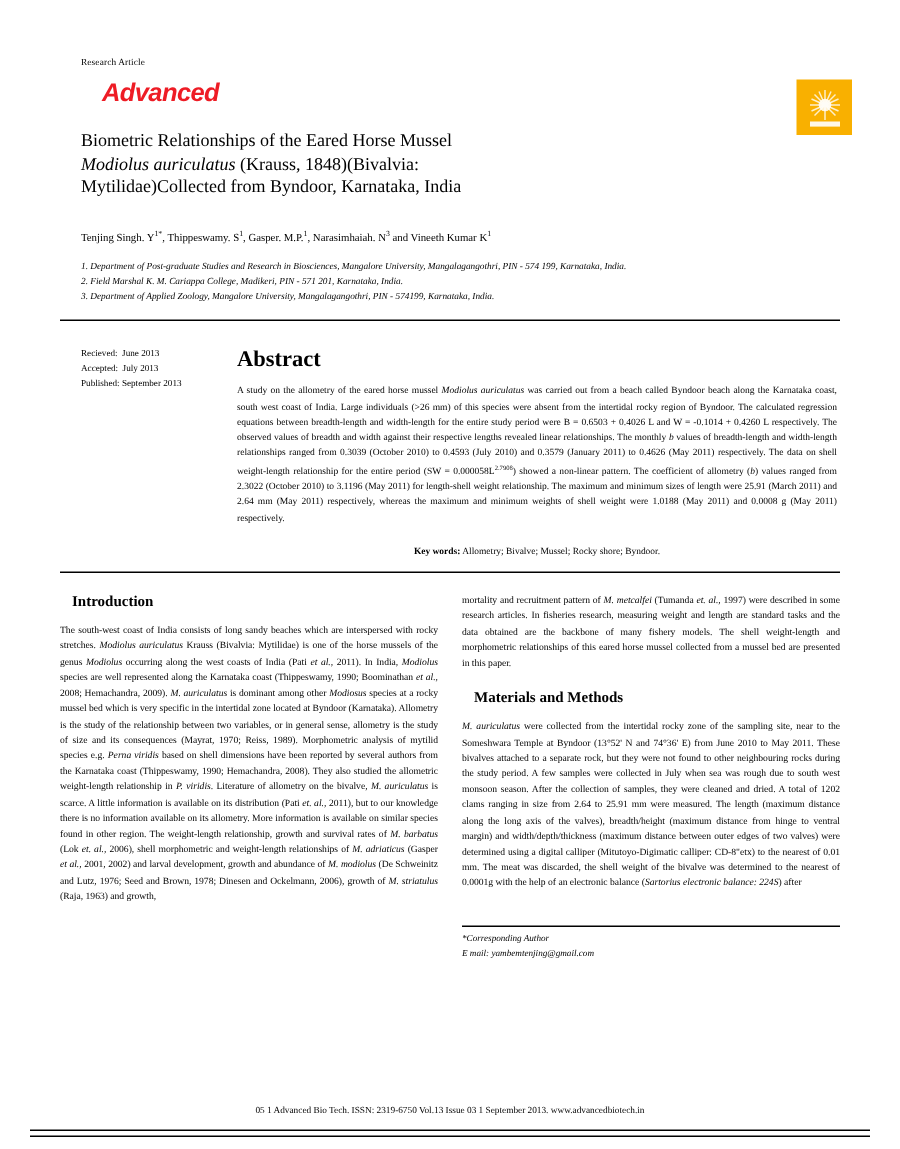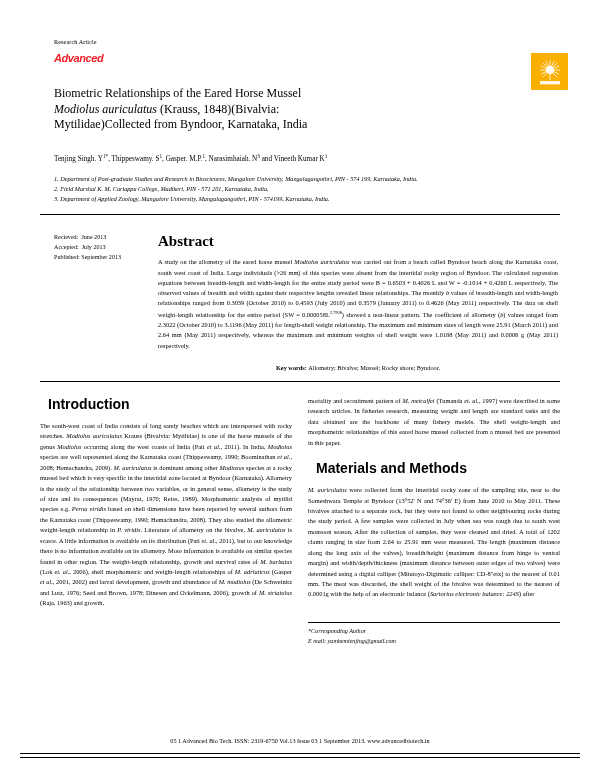"Advanced" .logo-adv { font-size: 11px -> 17px; margin-left: none -> 14px }
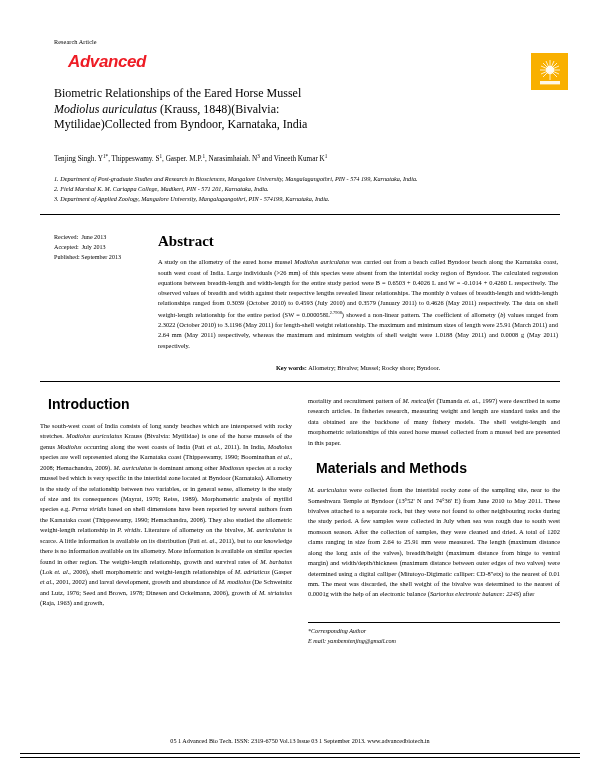"Introduction" .sec-head { font-family: Liberation Sans, sans-serif -> Liberation Serif, serif; font-size: 14px -> 10px }
